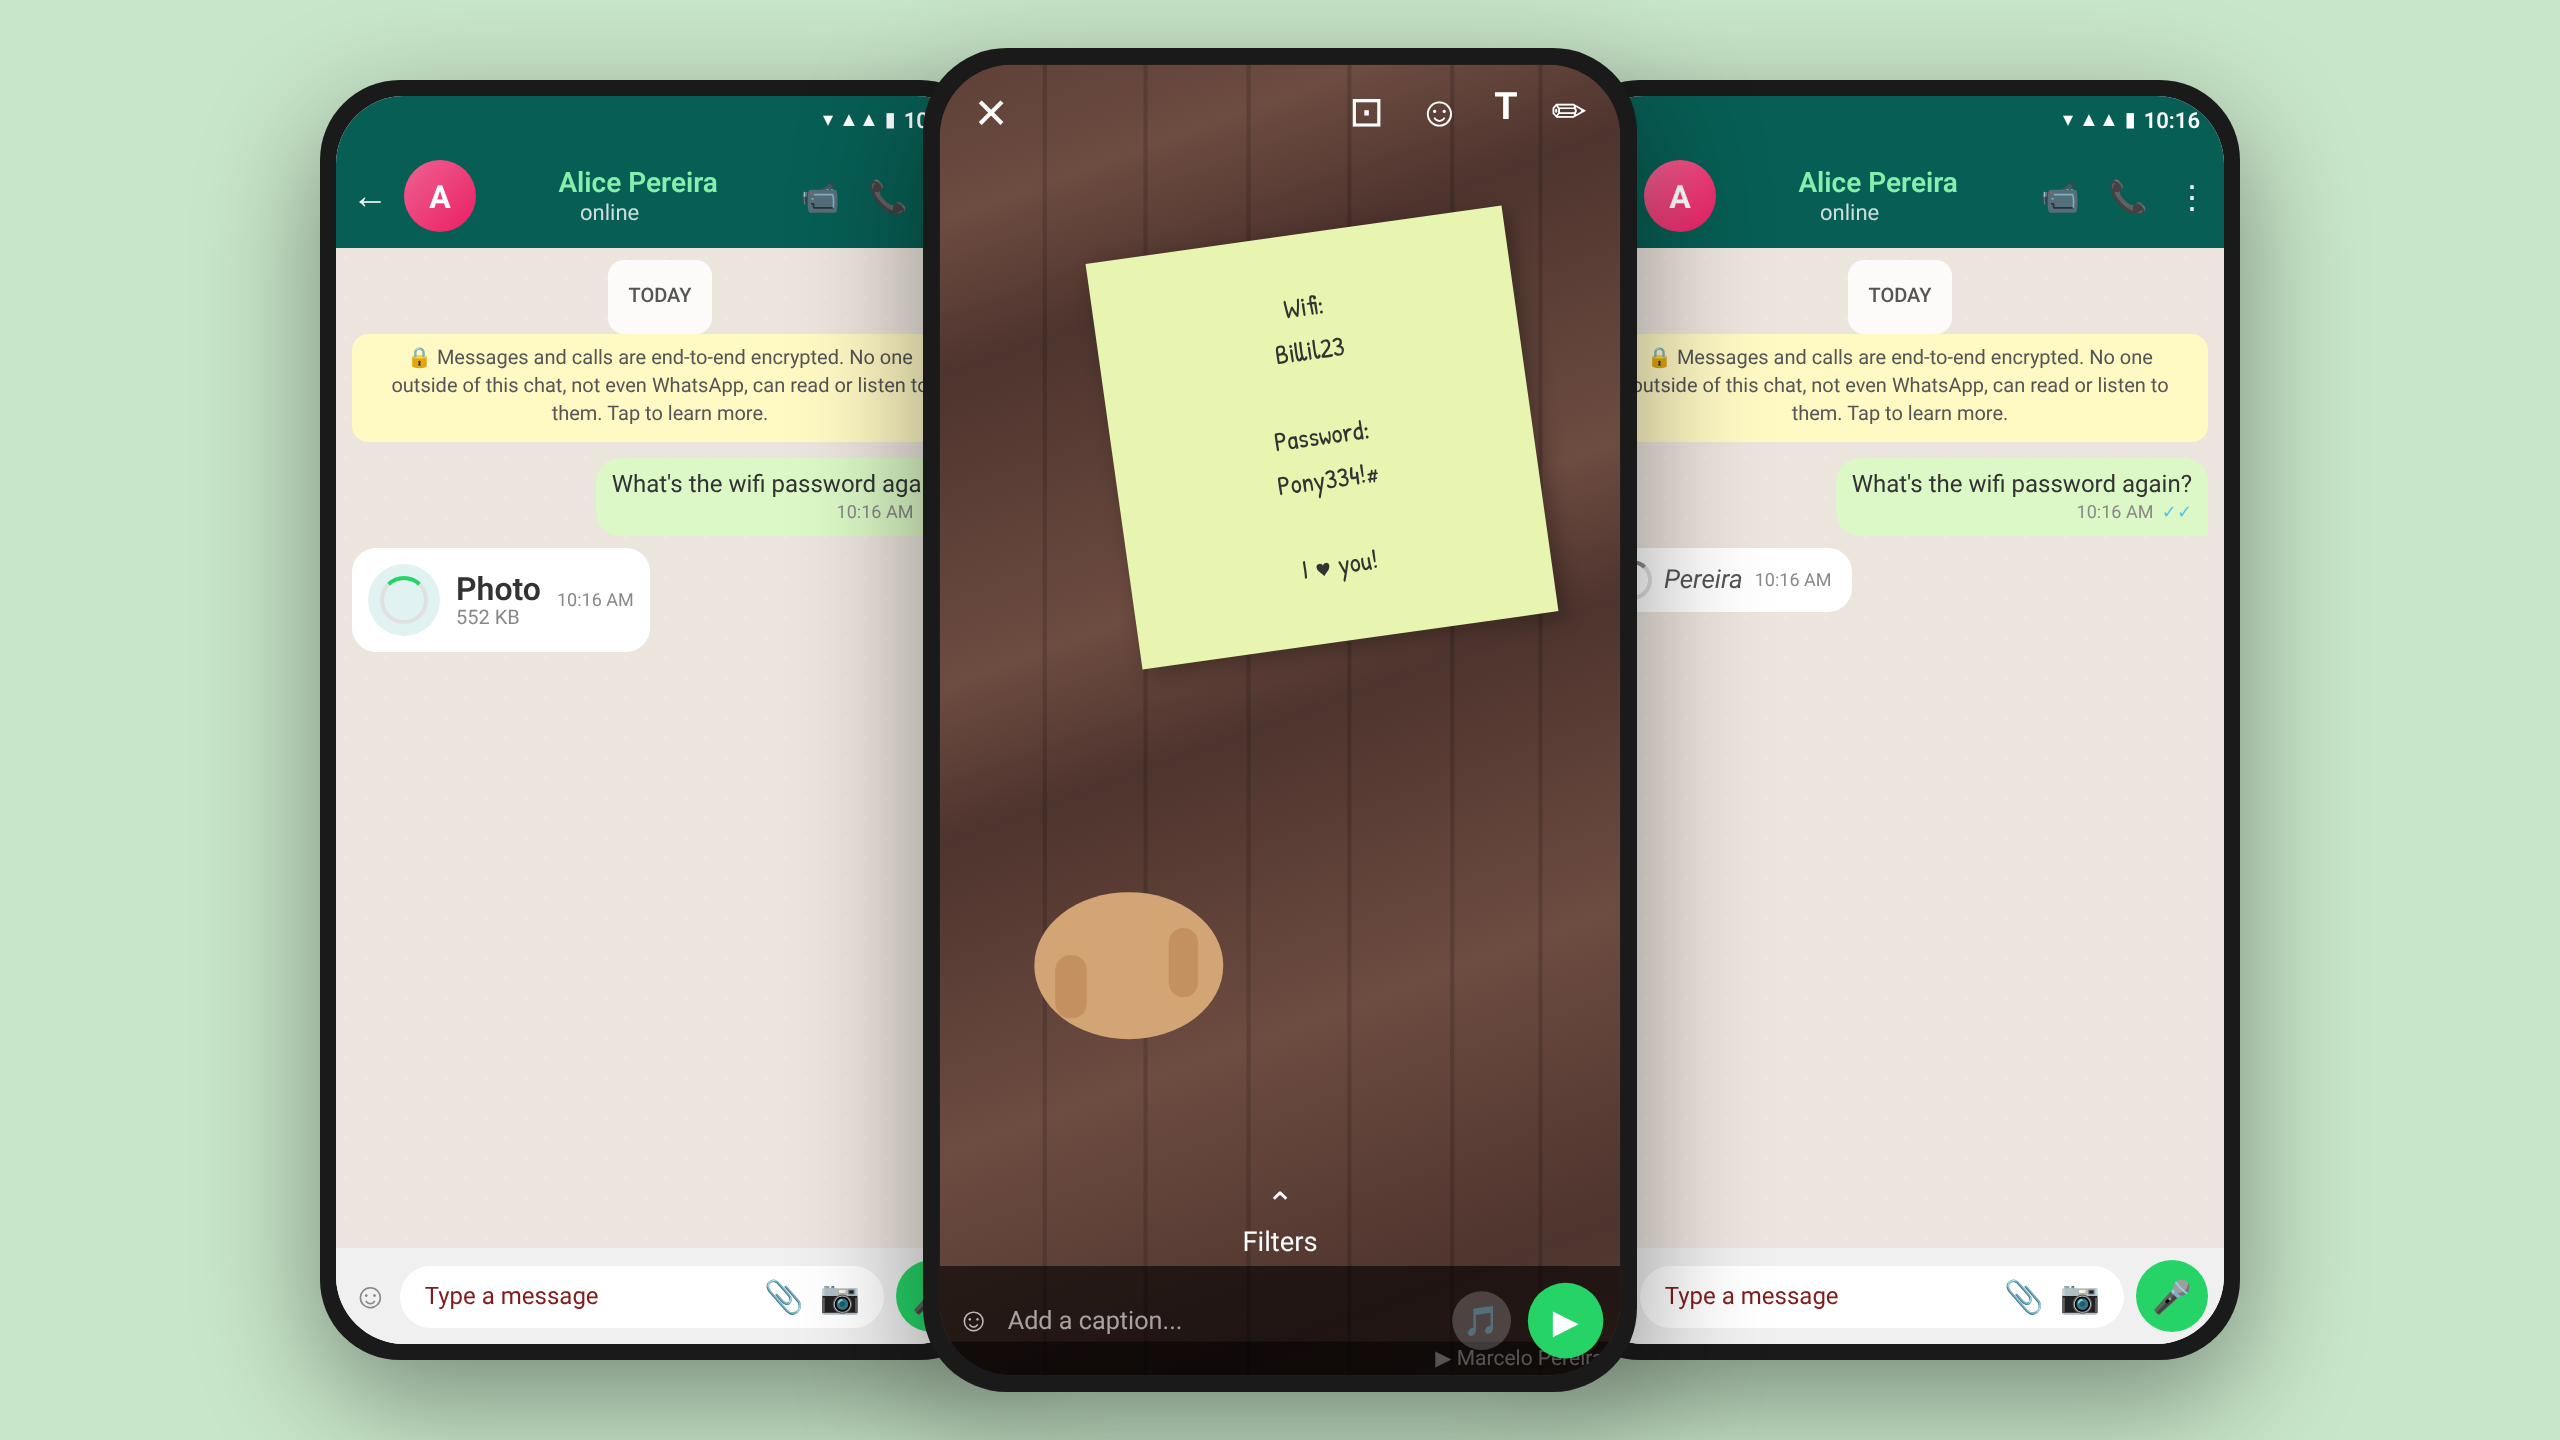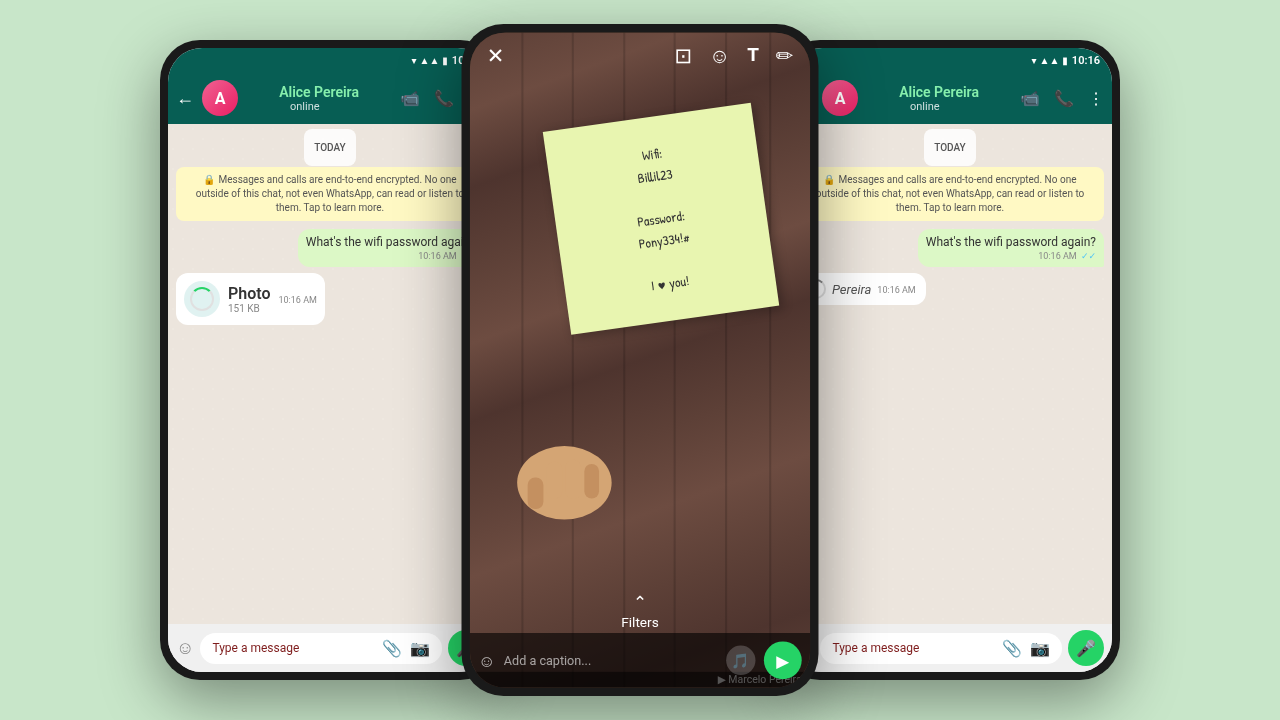"151 KB" div.photo-size { text: 151 -> 552 }
